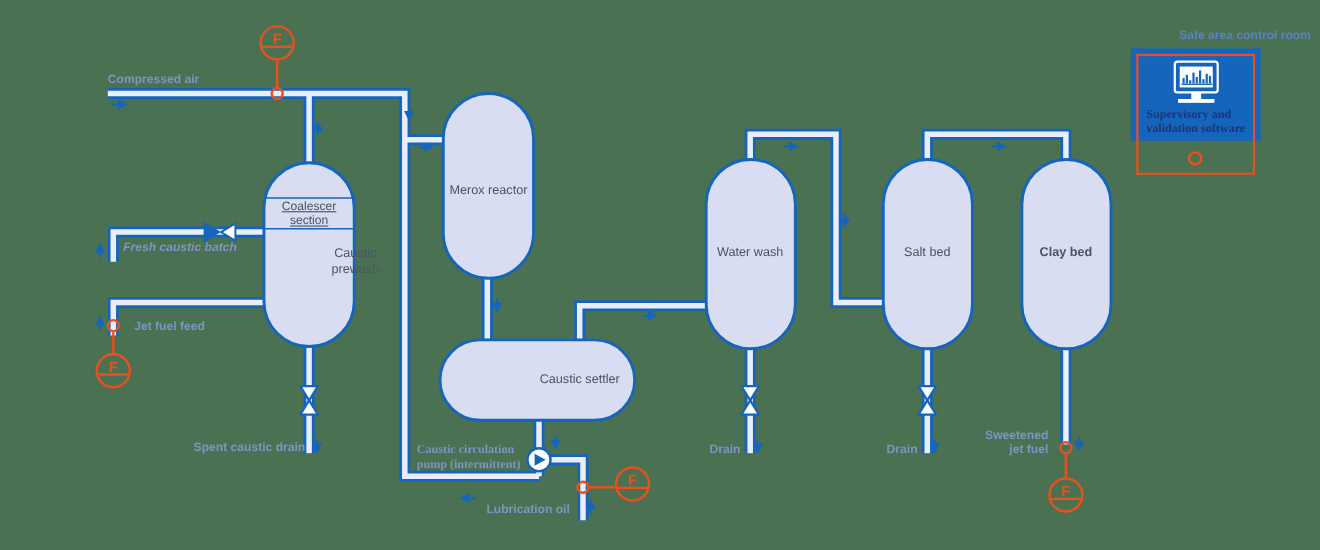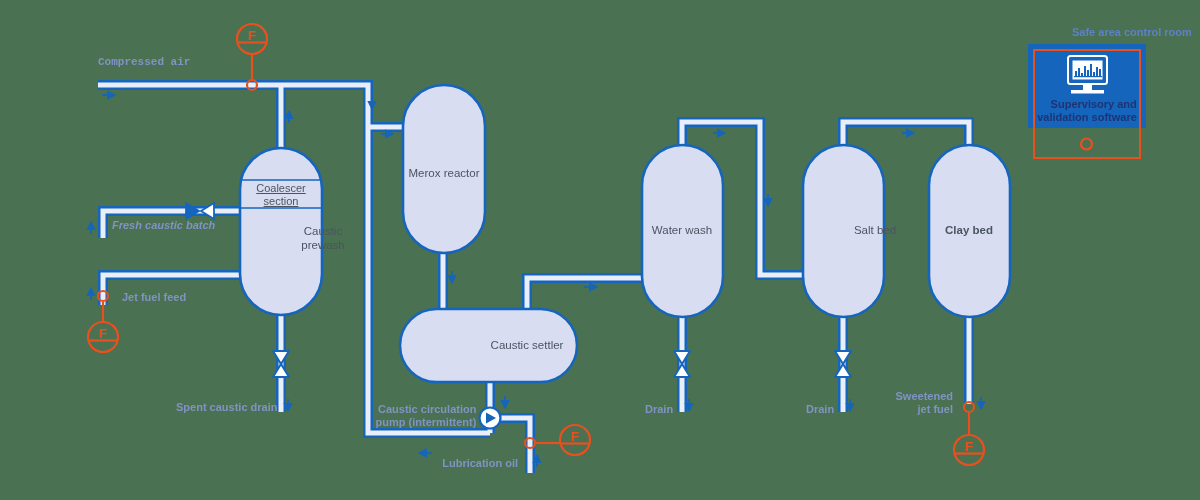"Compressed air" div.lbl { font-family: Liberation Mono, monospace -> none; top: 56px -> 66px }
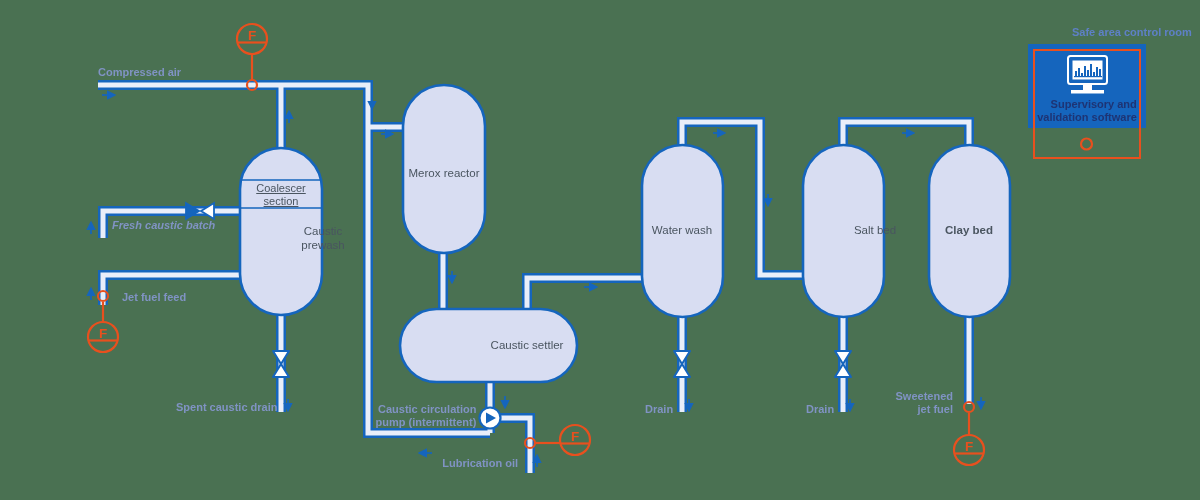"Supervisory and" .c { font-family: none -> Liberation Serif, serif; text-align: right -> left }
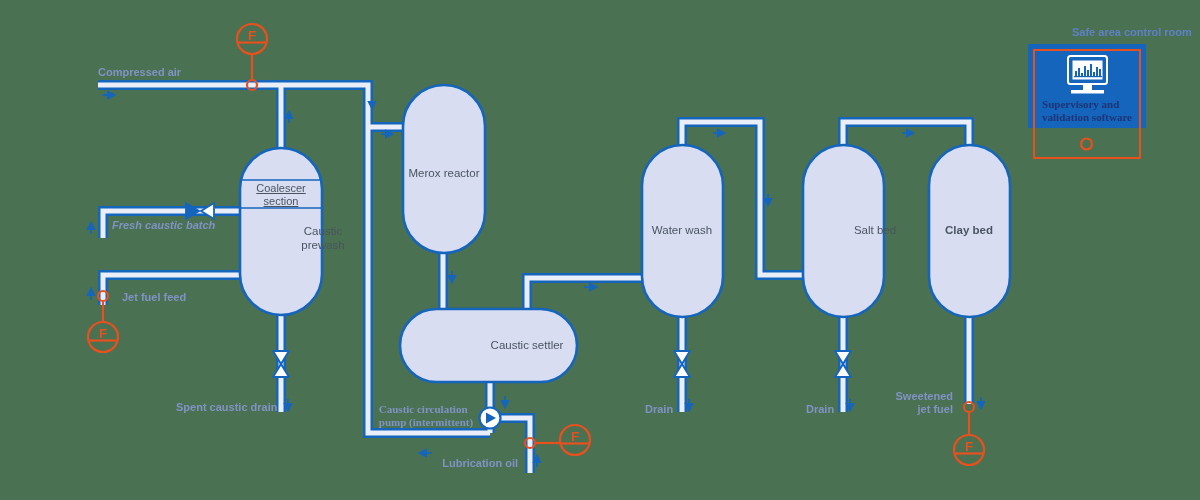"Salt bed" div.vlbl { margin-left: 32px -> none }
